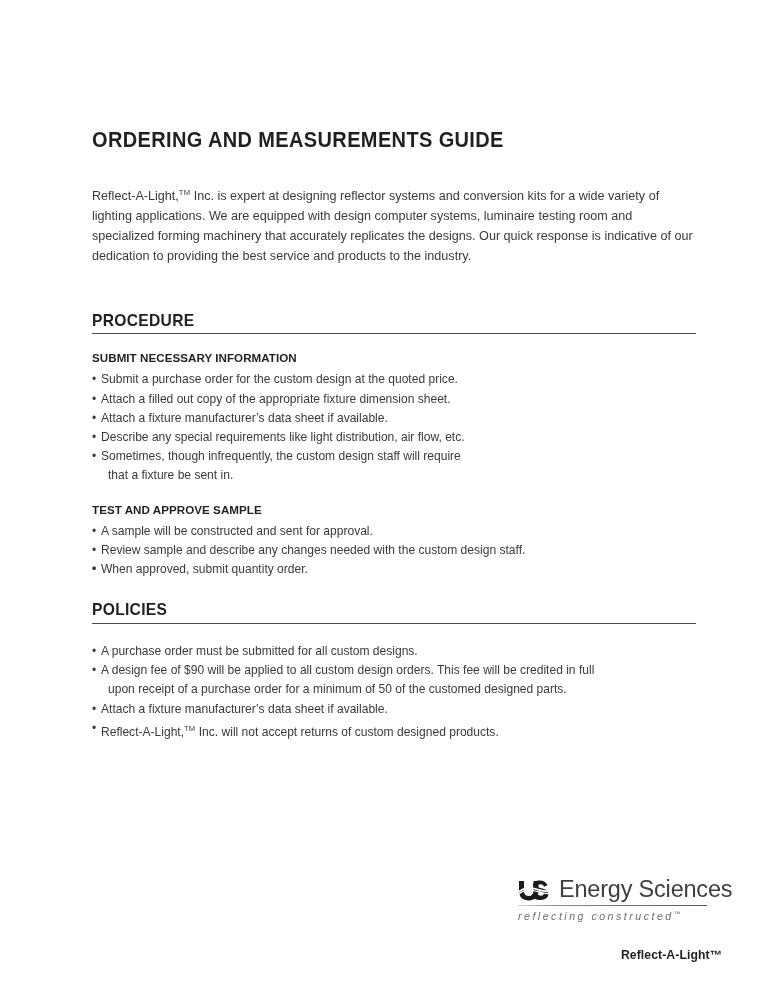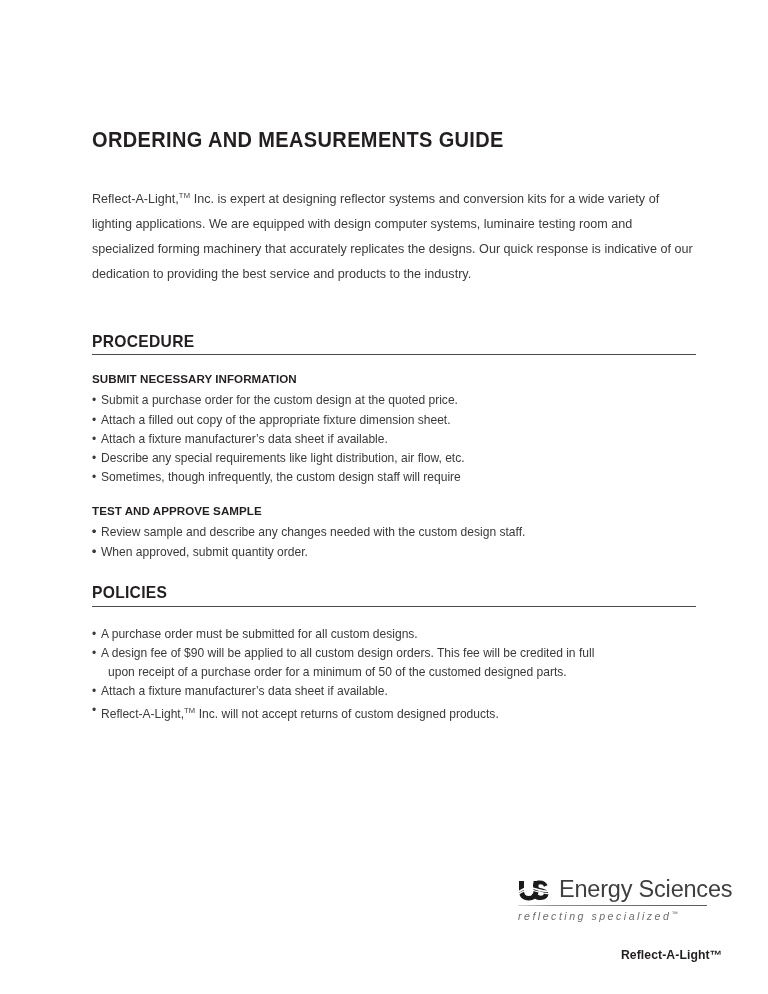"Reflect-A-Light,TM Inc. is expert at" .intro { line-height: 25px -> 20px }
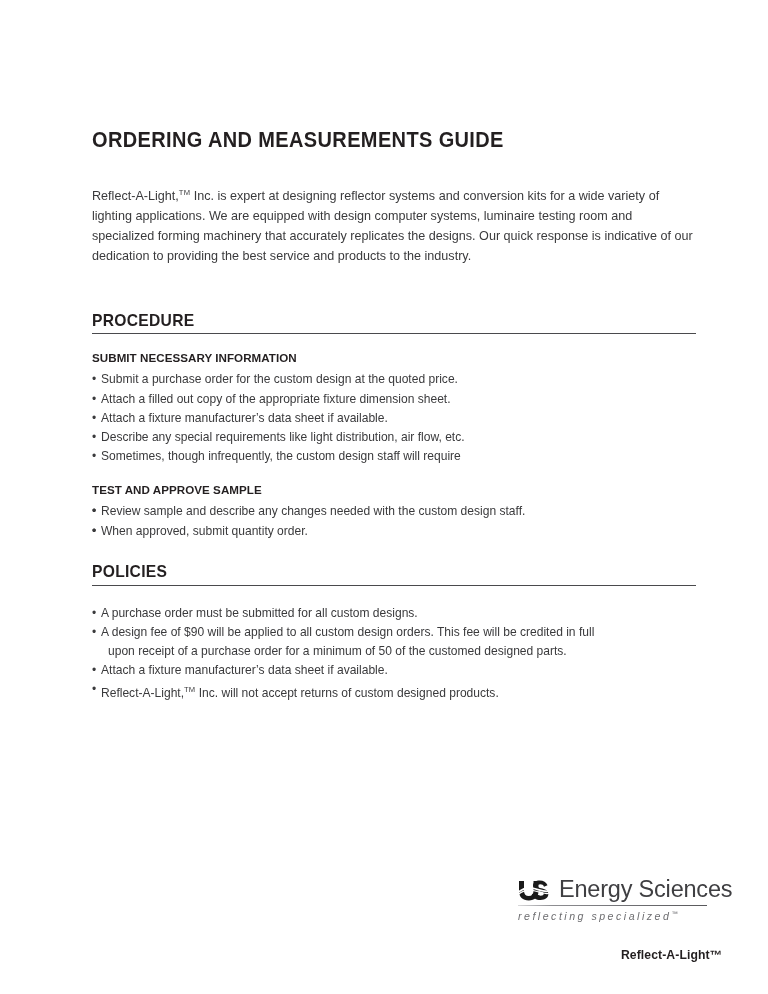"that a fixture be sent" span.cont { html: none -> <span>that a fixture be sent in.</span> }
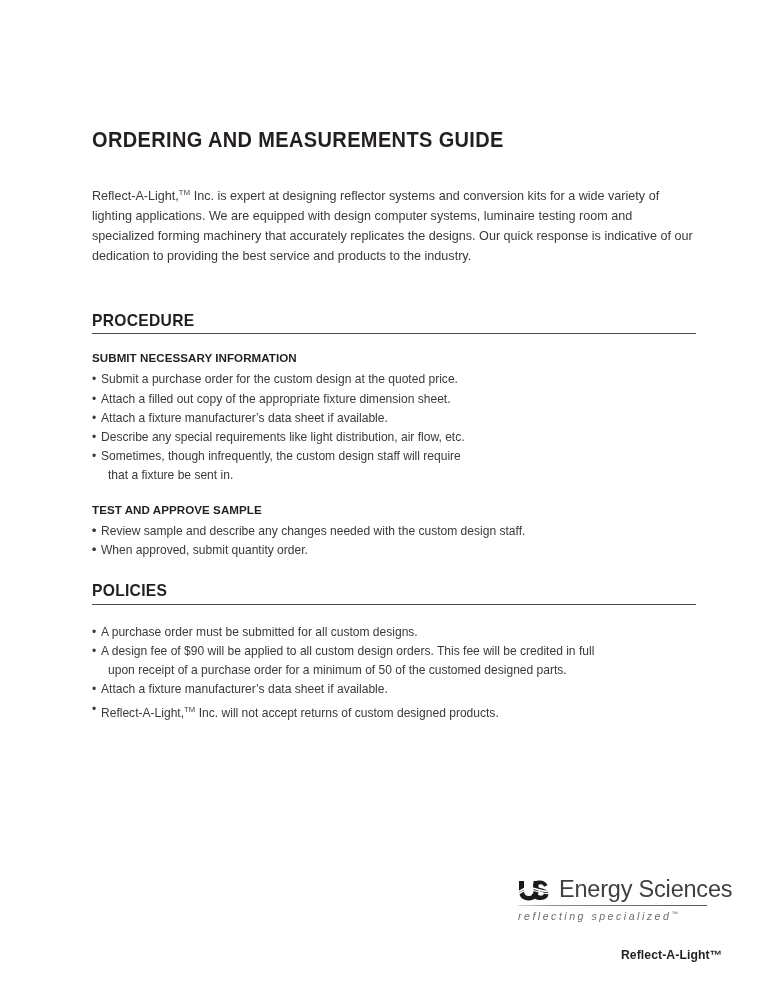"A sample will be constructed" span { html: none -> <span>A sample will be constructed and sent for approval.</span> }
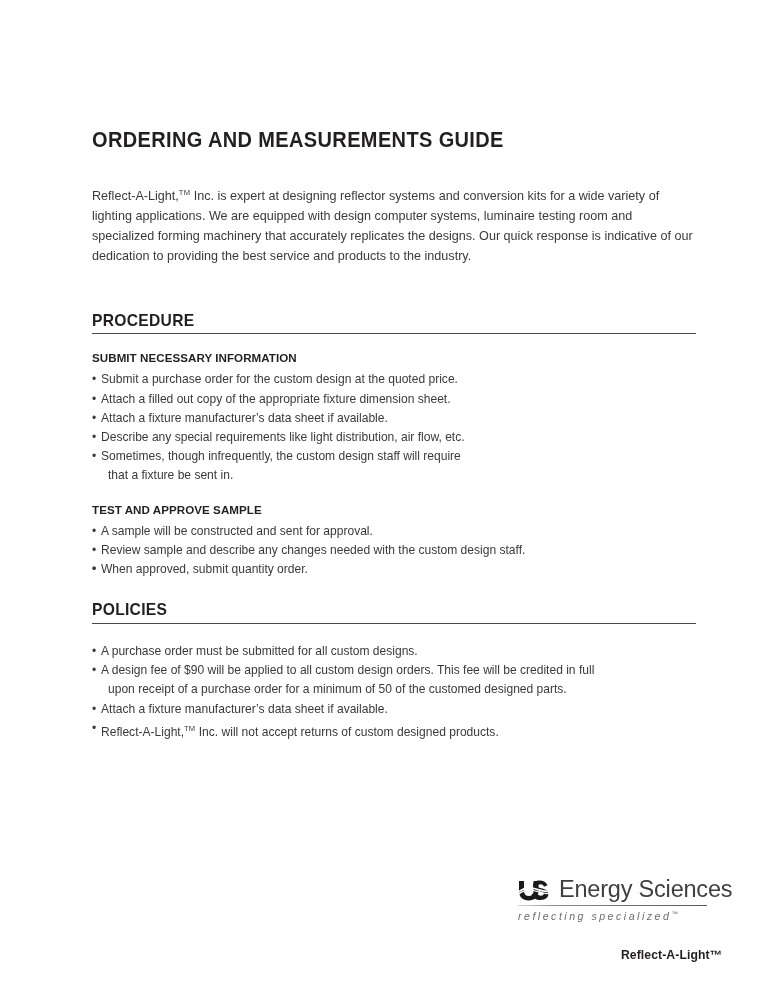"reflecting specialized" span { text: specialized -> constructed }
